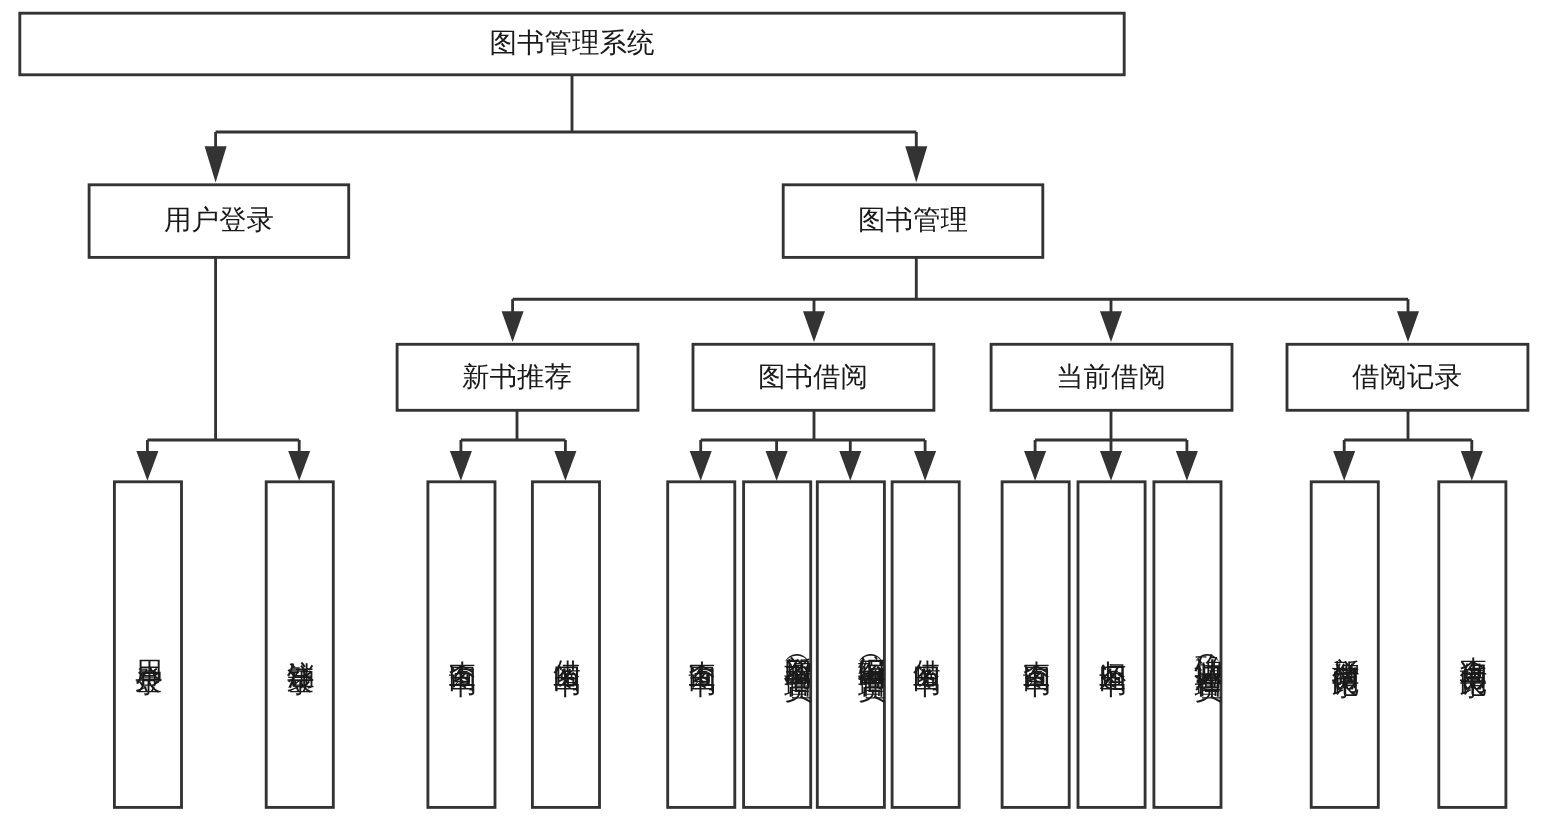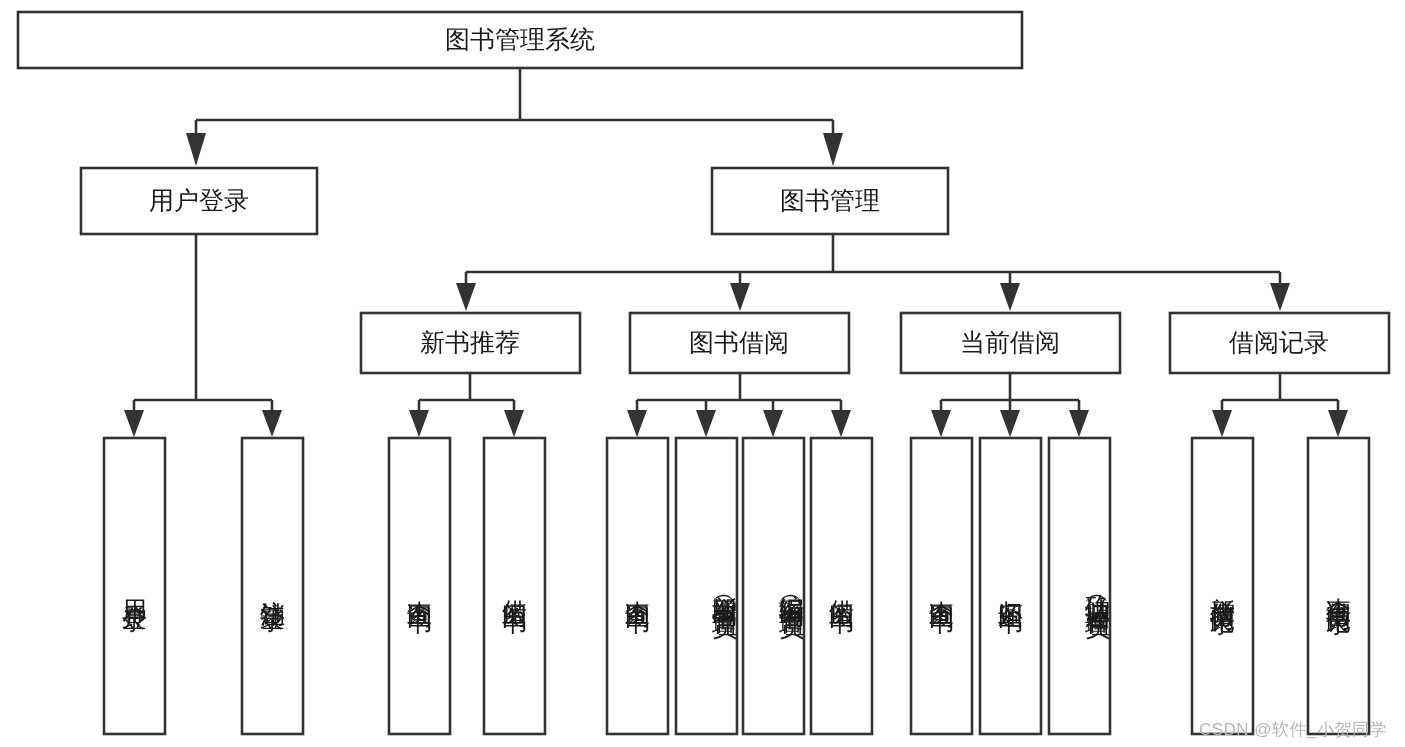"CSDN @软件_小贺同学" div.watermark { html: <div>CSDN @软件_小贺同学</div> -> none }
